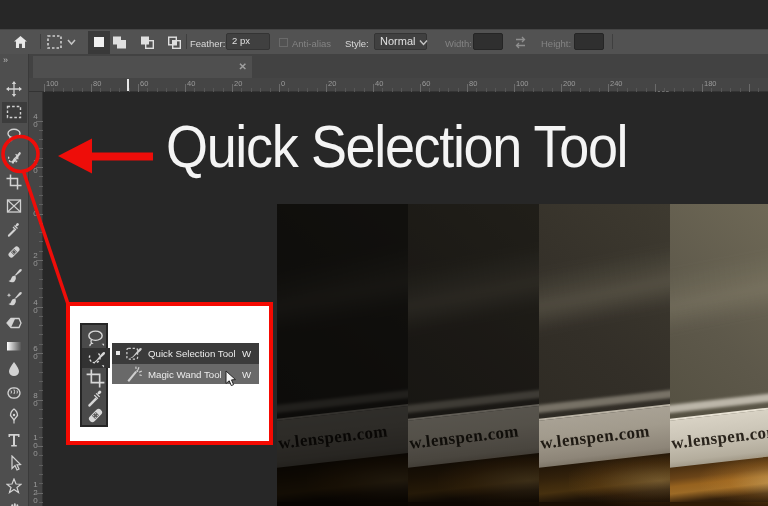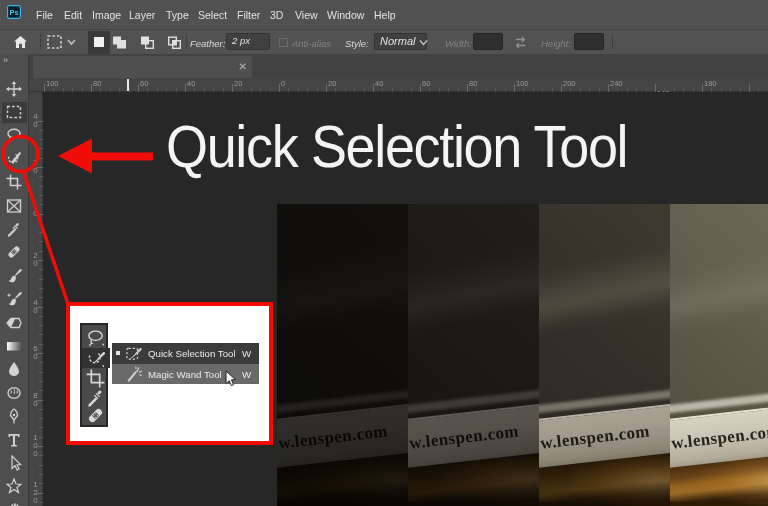"Ps" div.abs { html: <div> <svg> <rect></rect> <text>Ps</text> </svg> <span>File</span> <span>Edit</span> <span>Image</span> <span>Layer</span> <span>Type</span> <span>Select</span> <span>Filter</span> <span>3D</span> <span>View</span> <span>Window</span> <span>Help</span> </div> -> none }
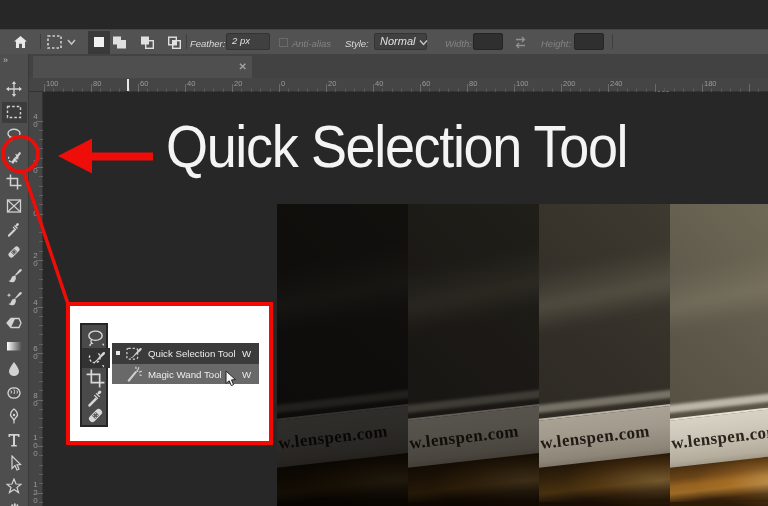"Feather:" #options { font-style: italic -> none }
